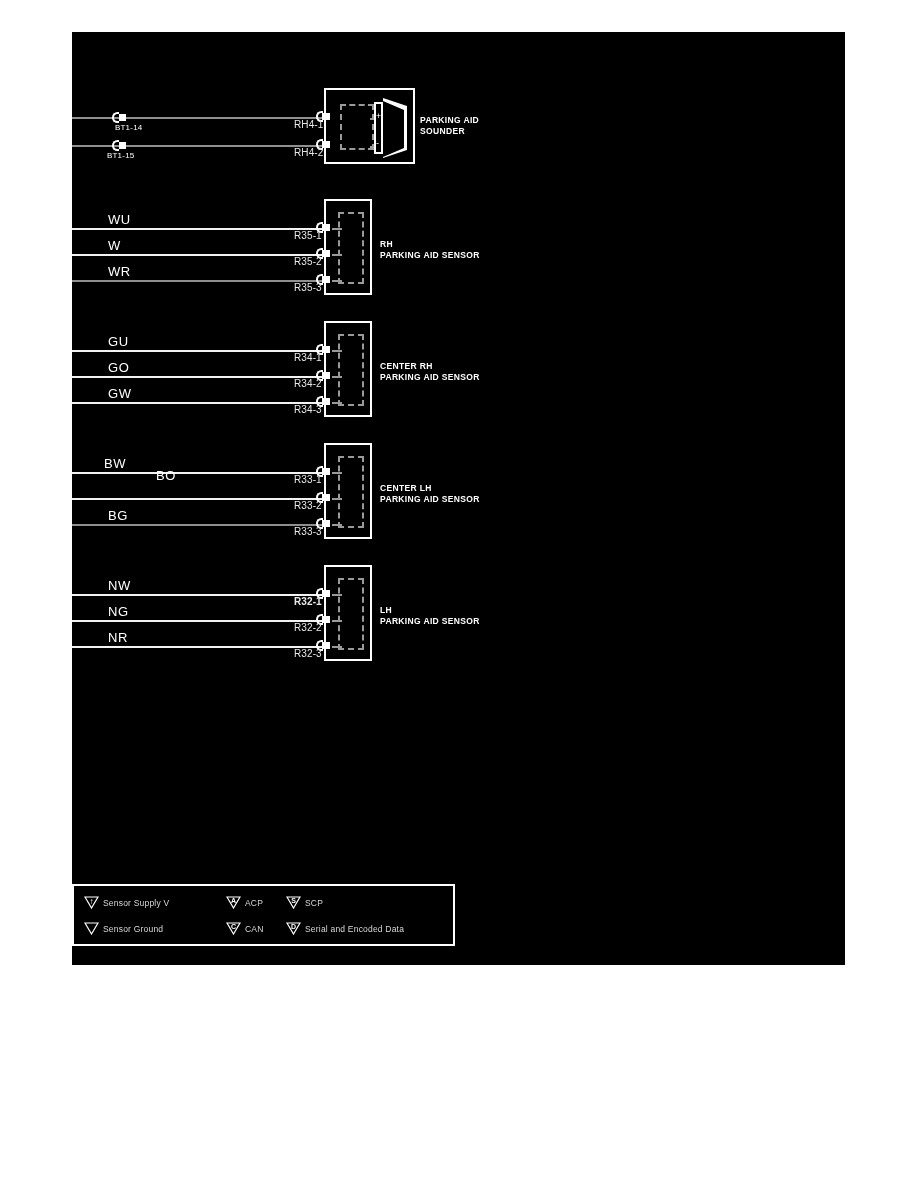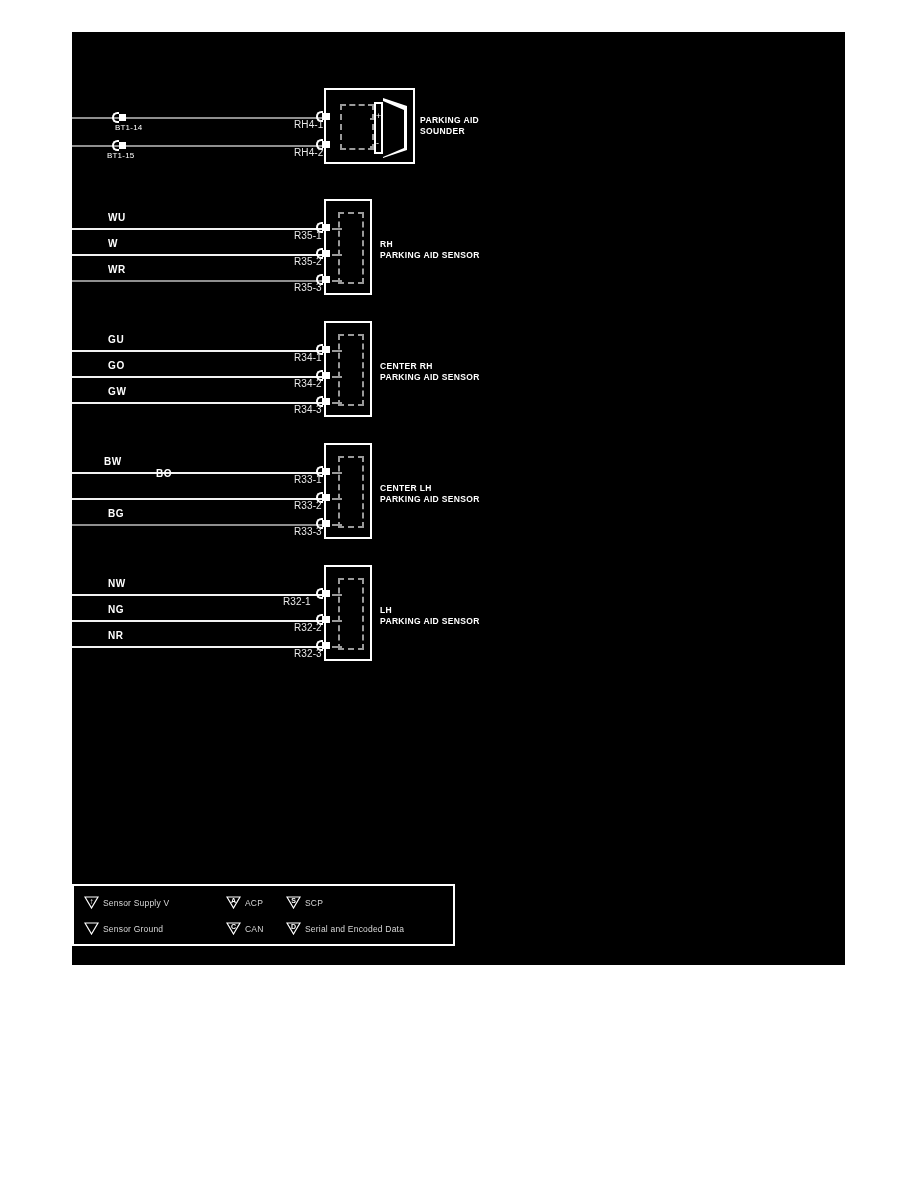"WU" .wire-label { font-size: 10px -> 13px; font-weight: bold -> none }
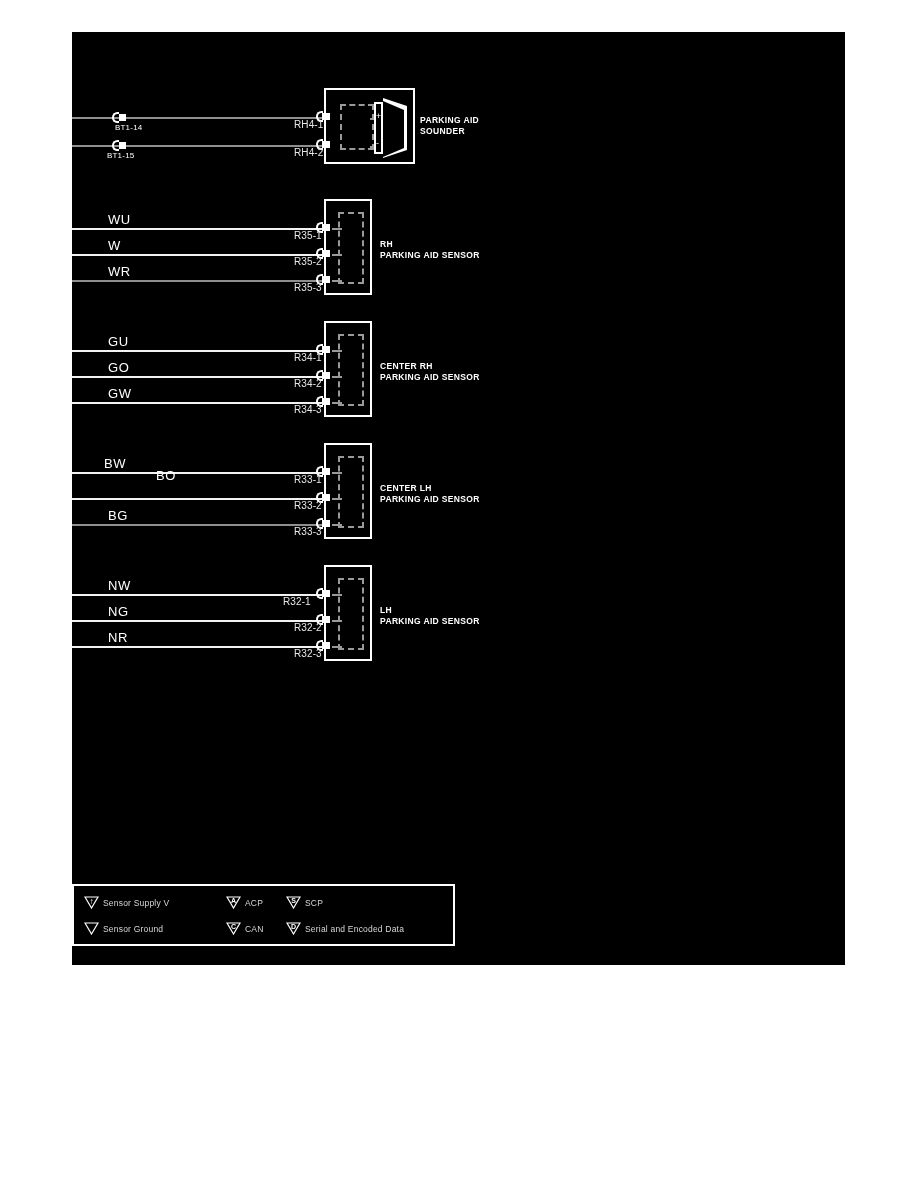"R32-1" div.pin-name { font-weight: none -> bold; left: 211px -> 222px }
